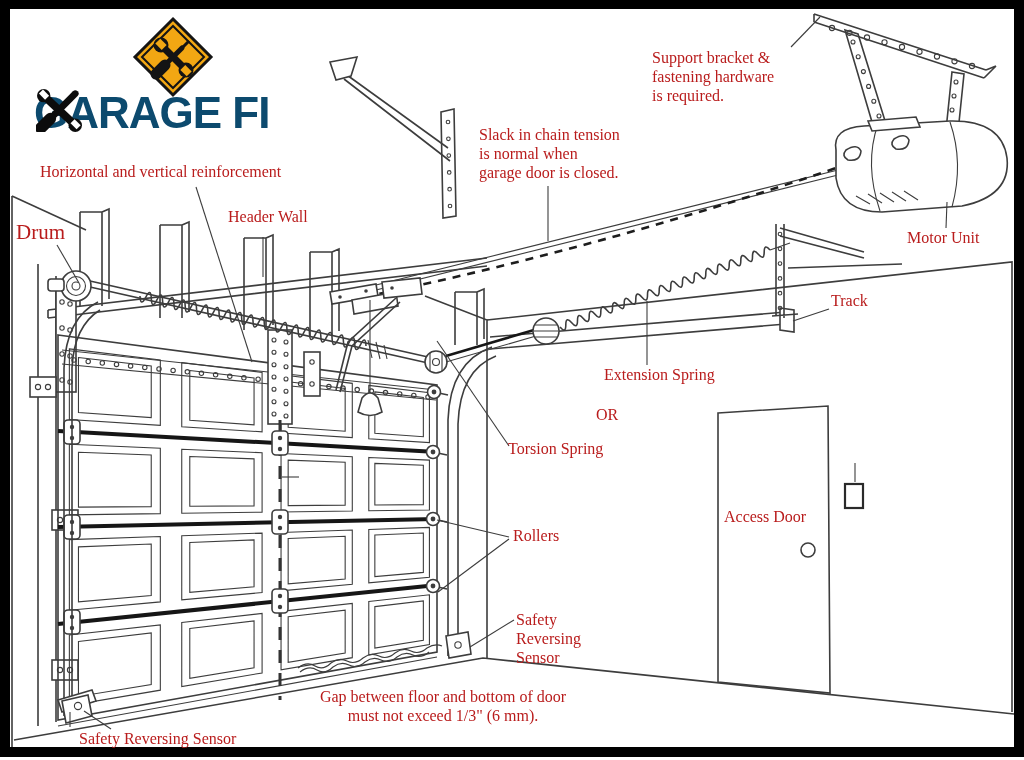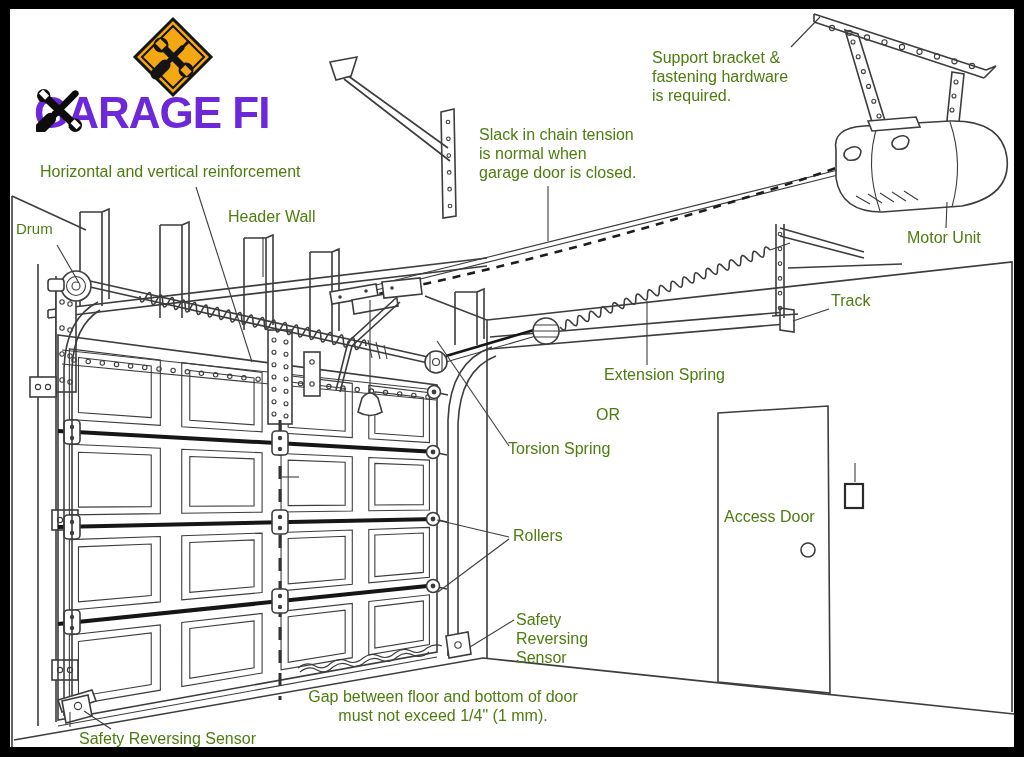"Support bracket &" .lbl { color: #4d7c0f -> #b91c1c; font-family: none -> Liberation Serif, serif }
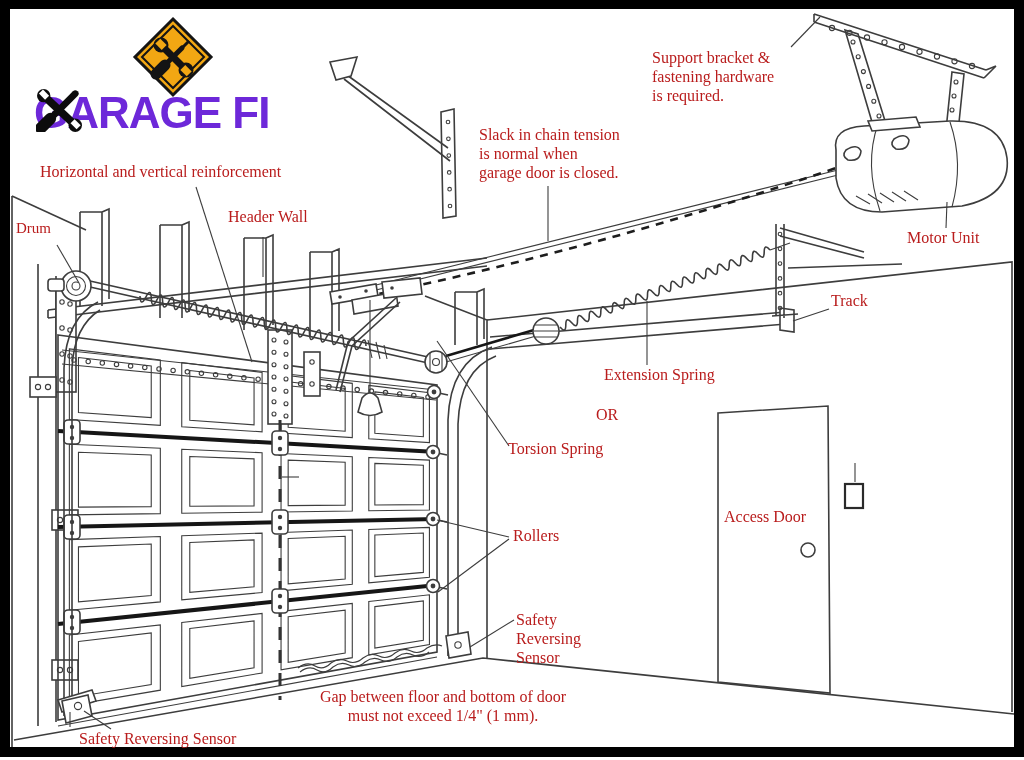"GARAGE FI" .logo-word { color: #6d28d9 -> #0c4a6e }
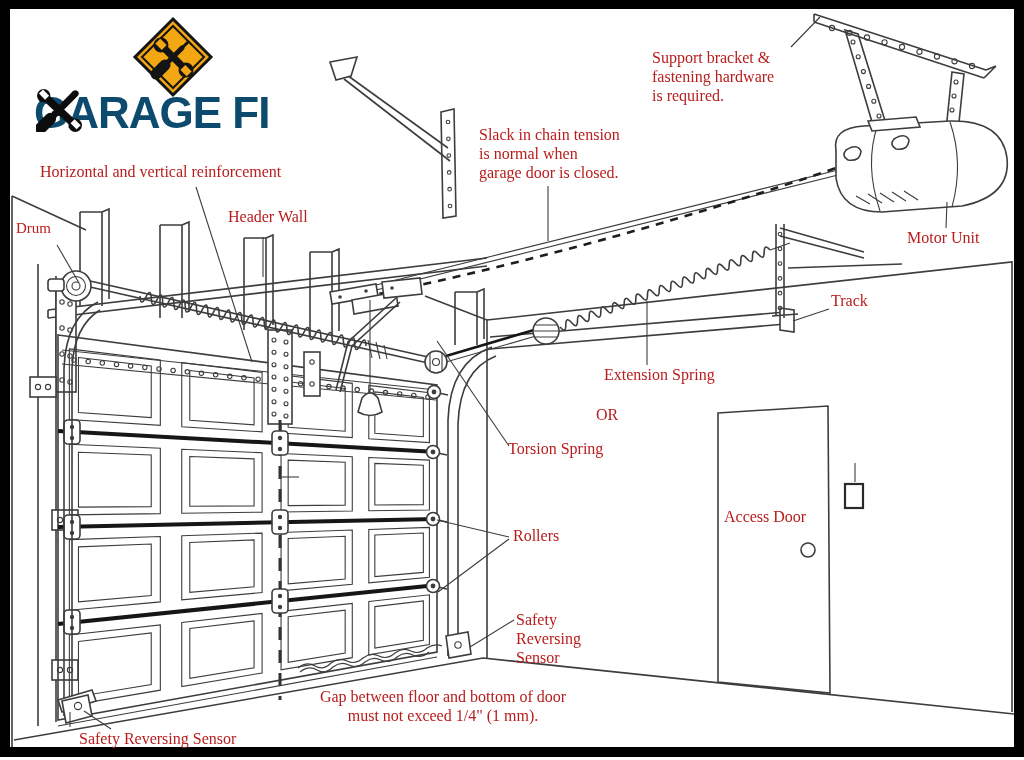"Drum" div.lbl { font-size: 15px -> 21px }
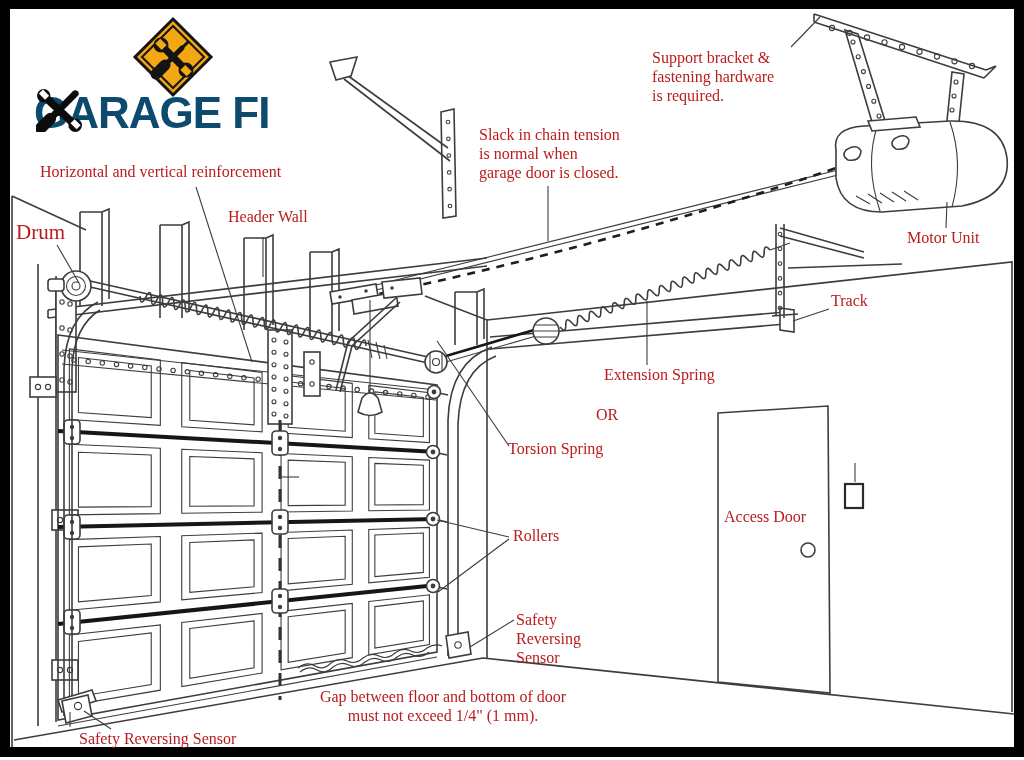"Gap between floor and bottom" div.lbl { text: 1/4" (1 -> 1/3" (6 }
